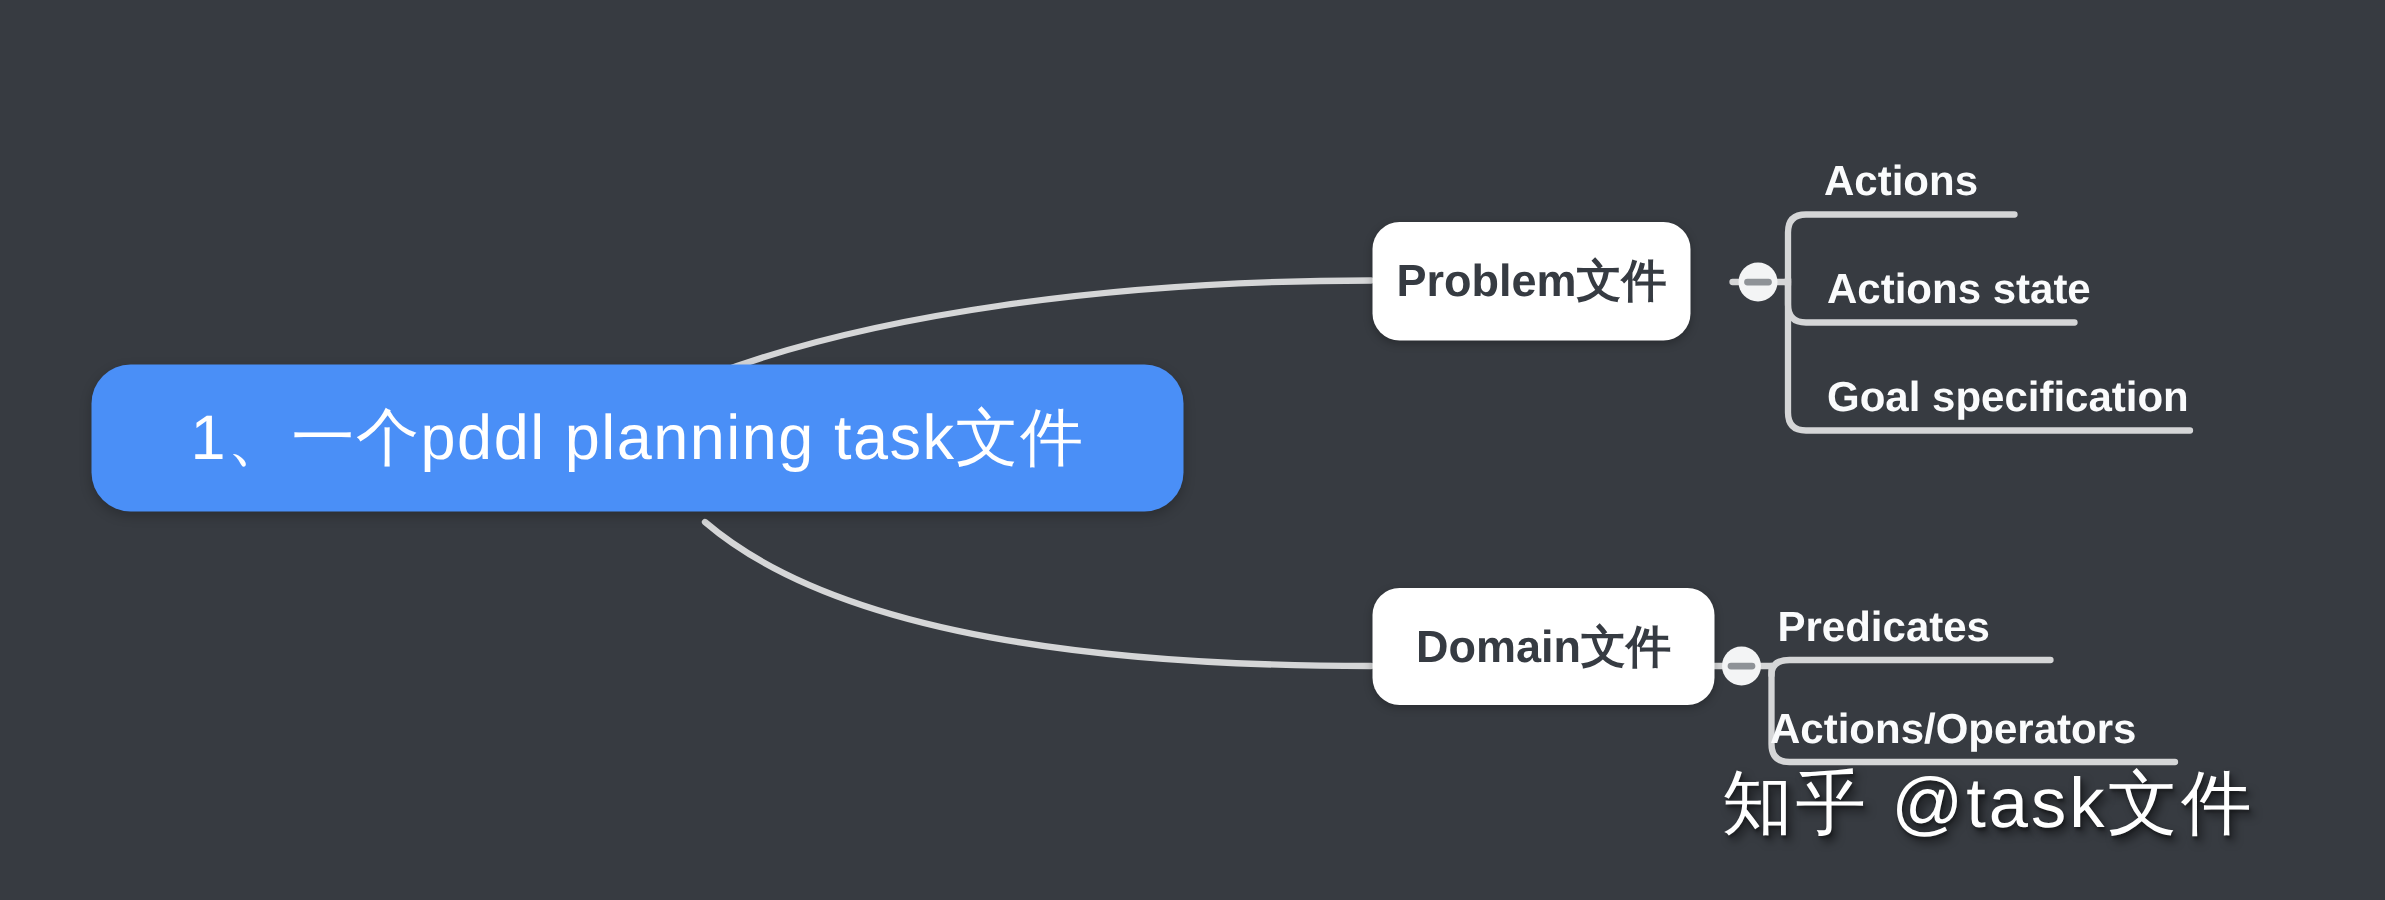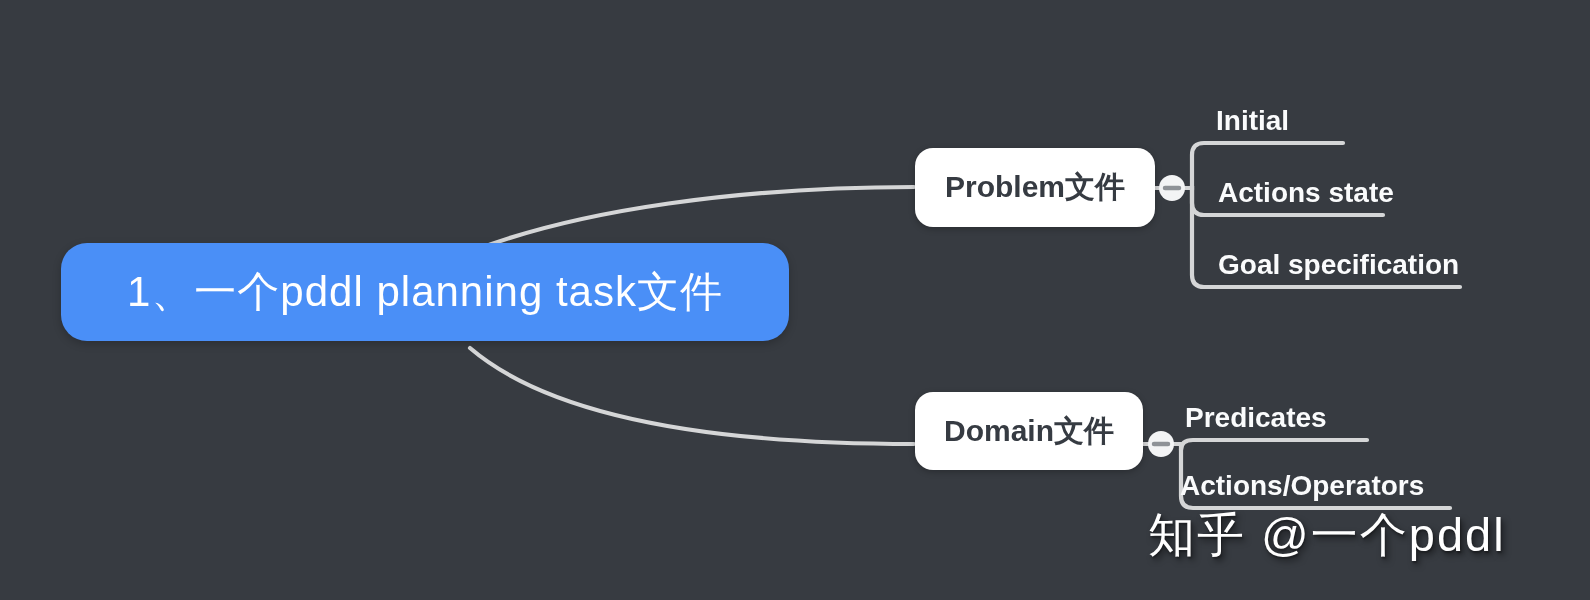"Initial" div.child-label { text: Initial -> Actions }
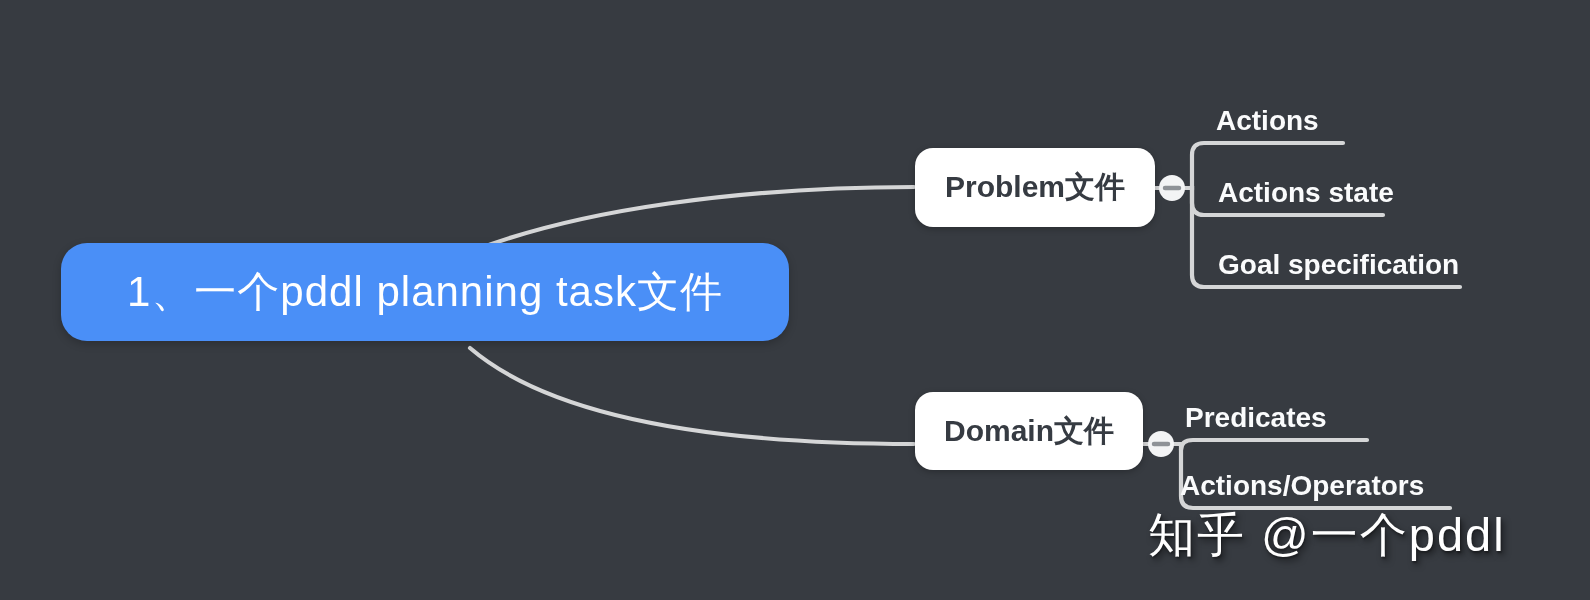"Problem文件" .branch-problem { width: 240px -> 212px }
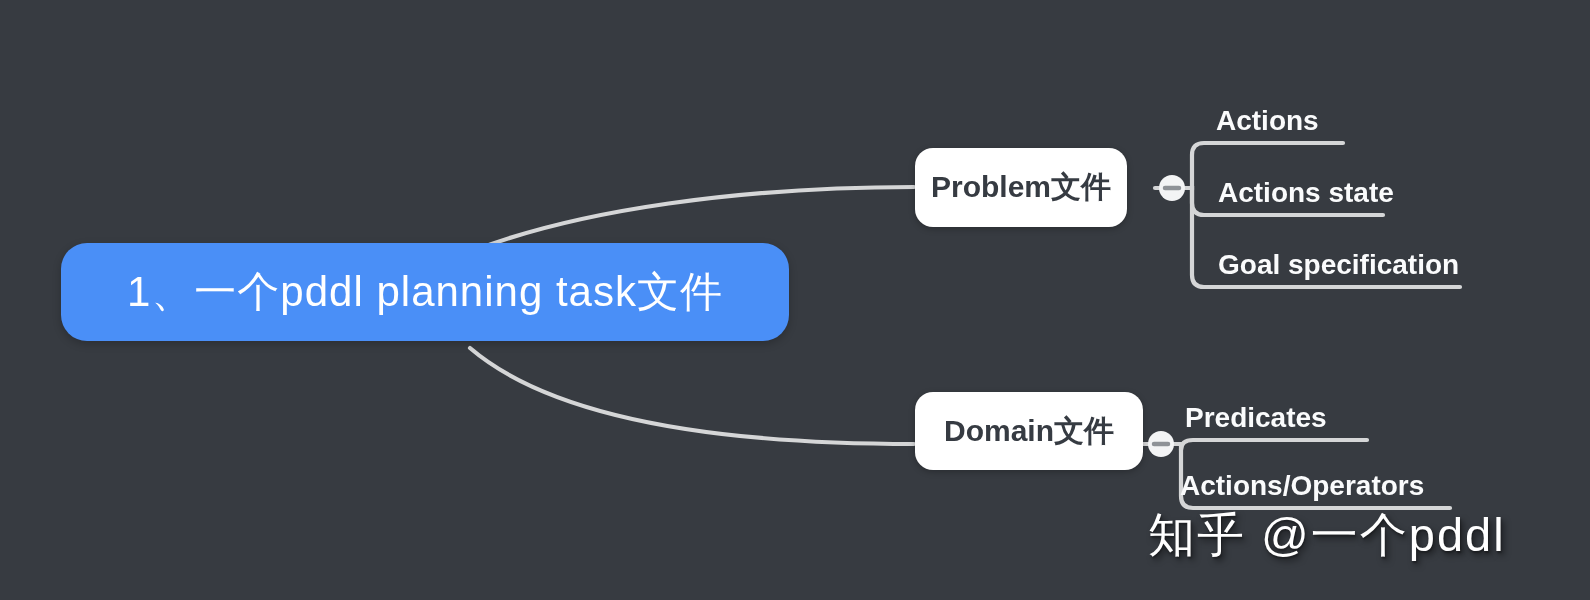"知乎 @一个pddl" div.watermark { text: @一个pddl -> @task文件 }
